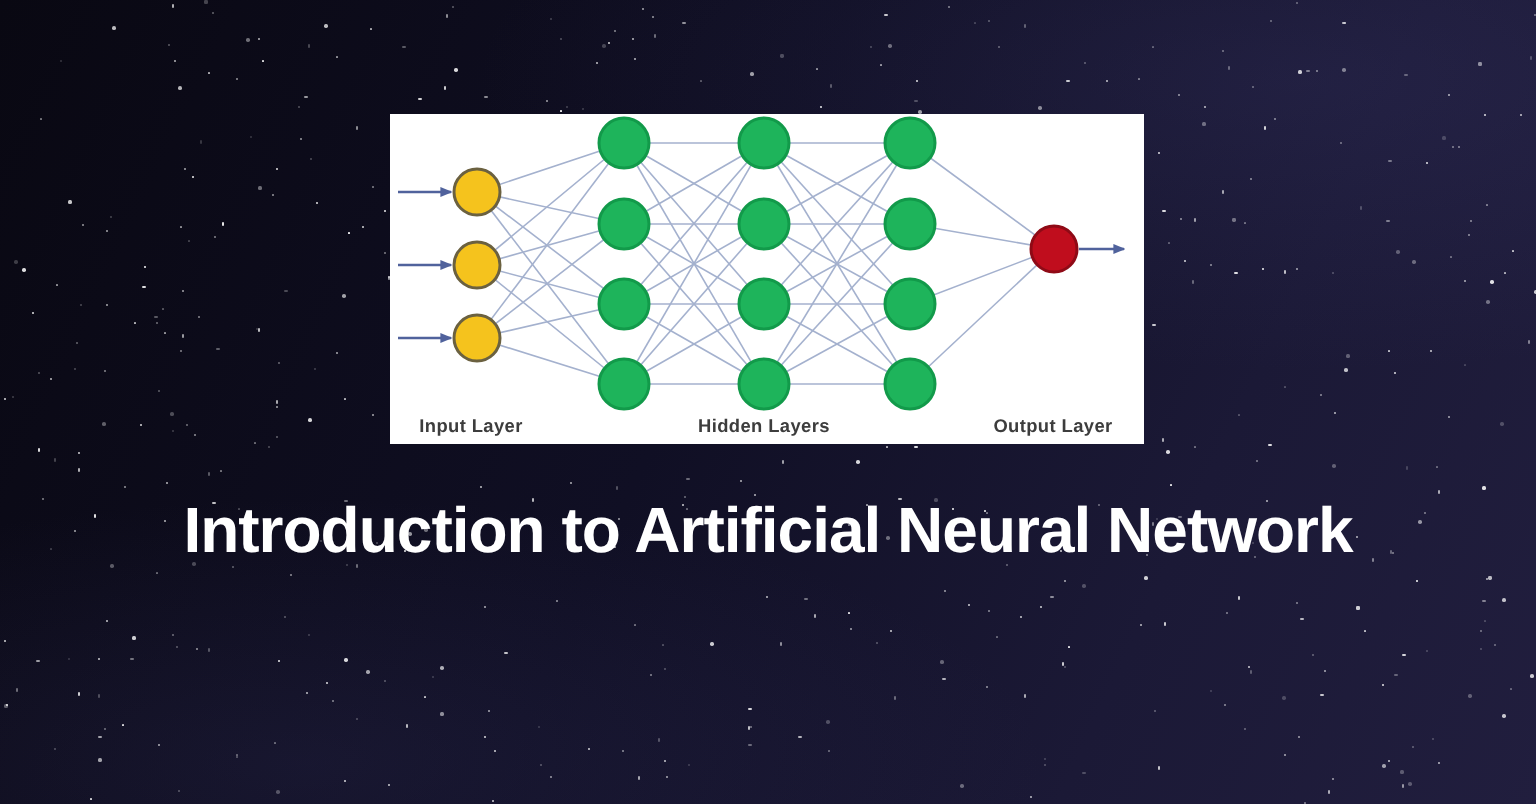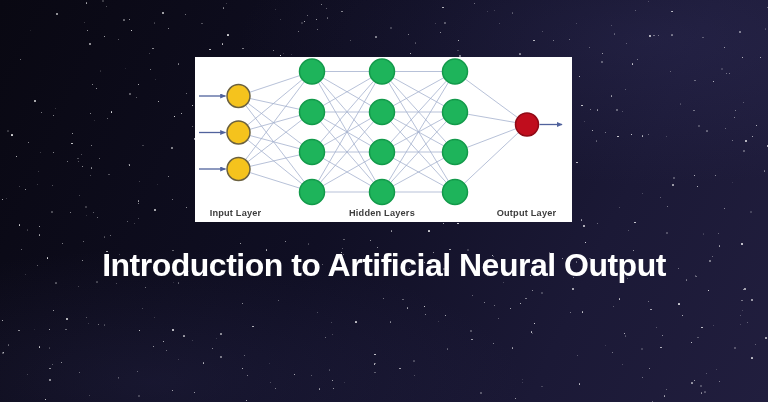"Introduction to Artificial Neural Output" div { text: Output -> Network }
